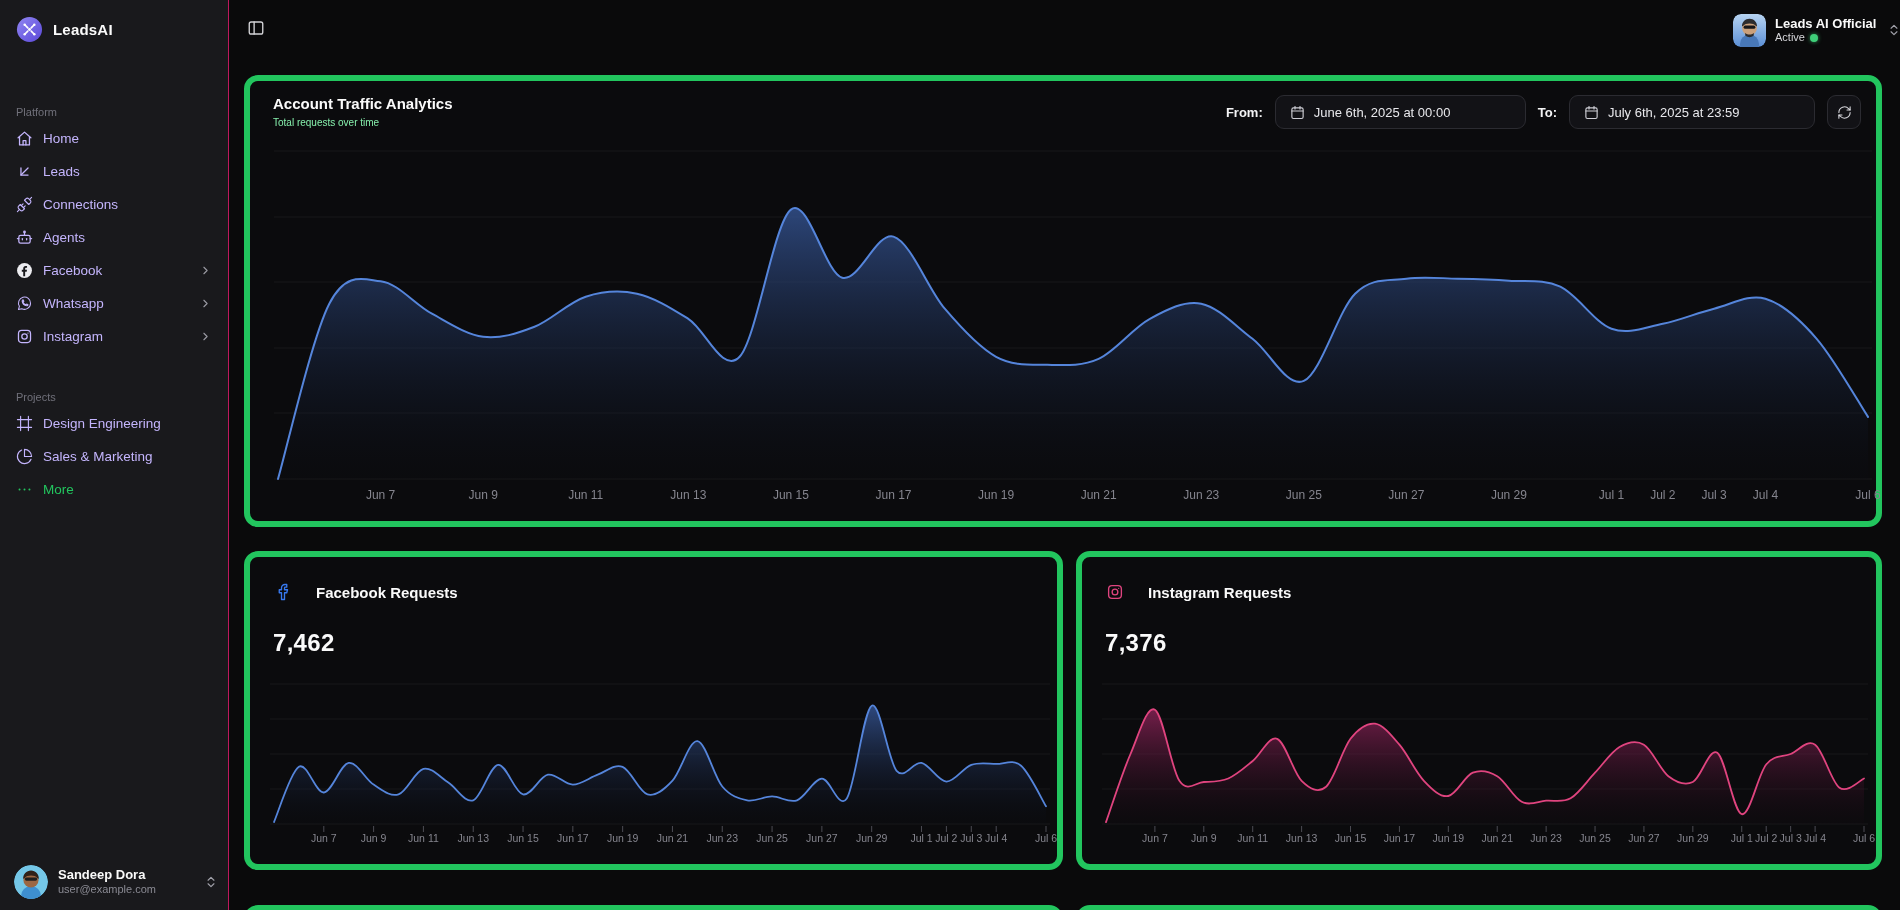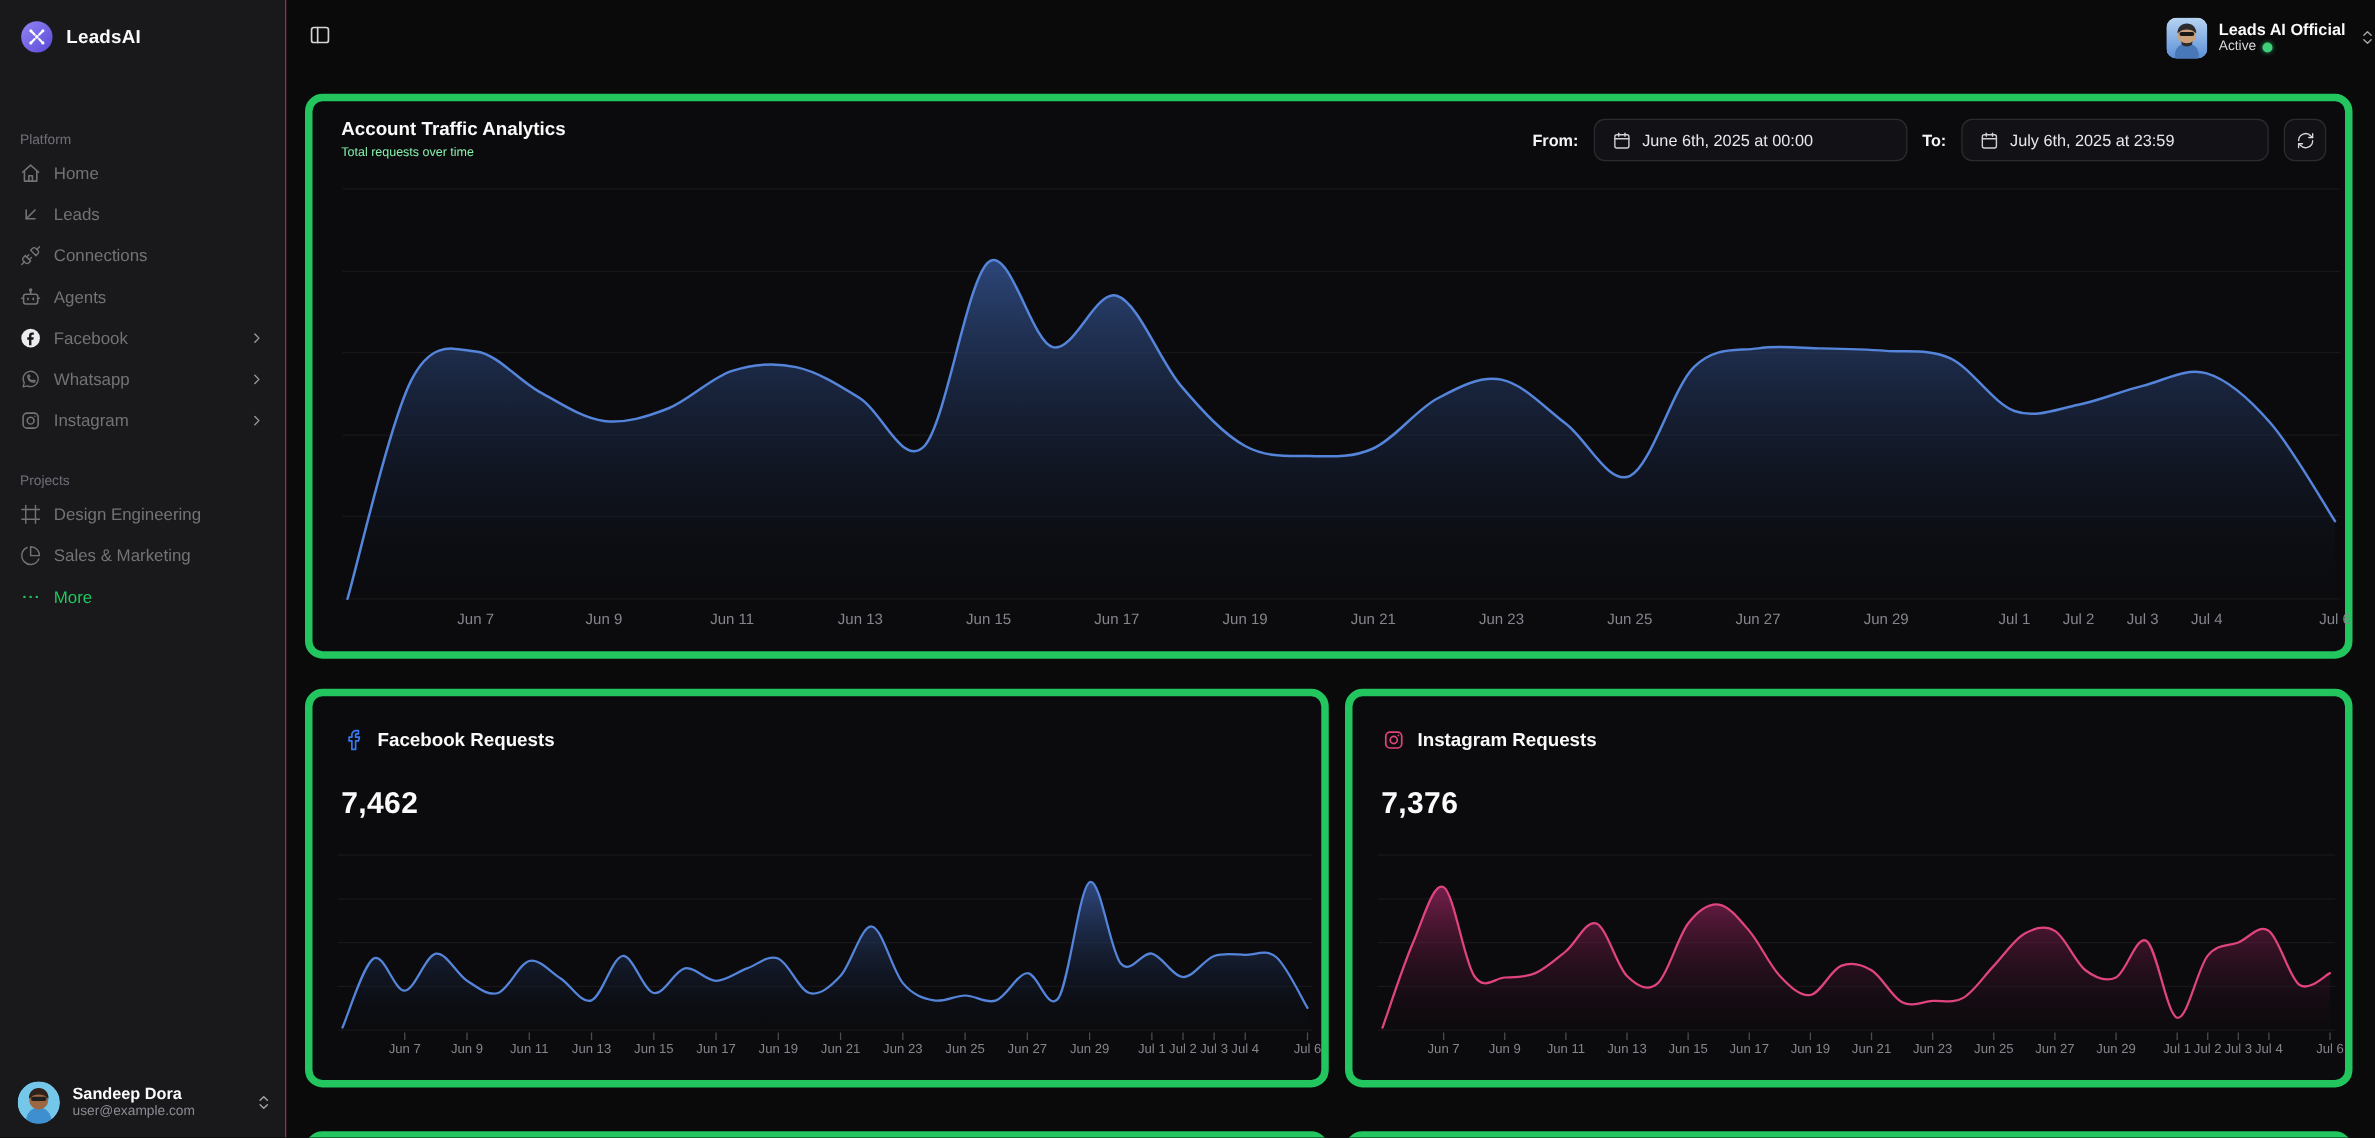"Home" .nav-item { color: #737373 -> #c4b5fd }
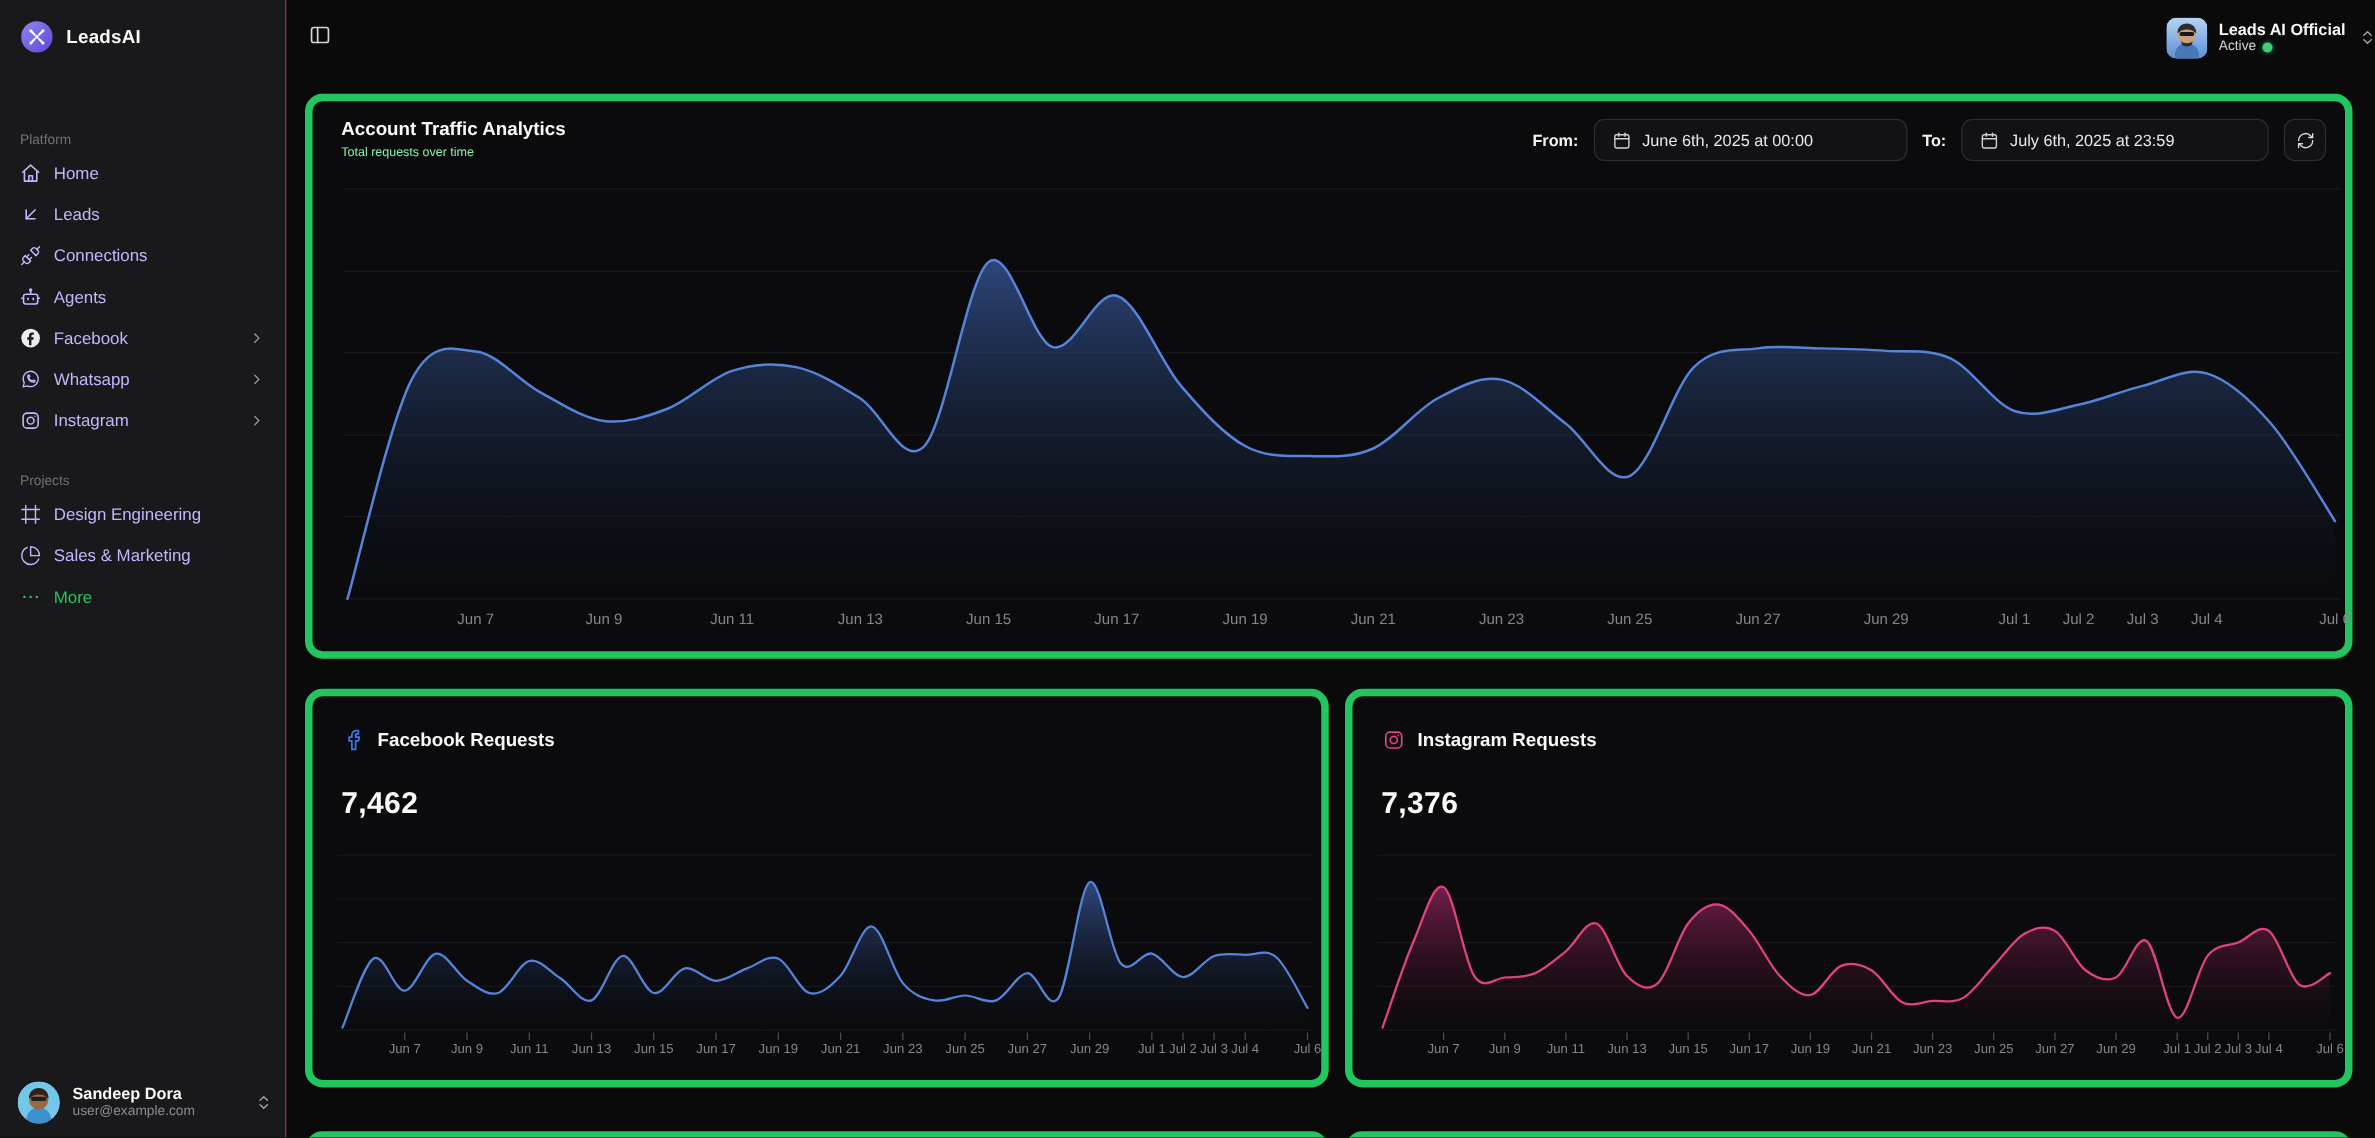"Projects" .section-label { margin-top: 22px -> 34px }
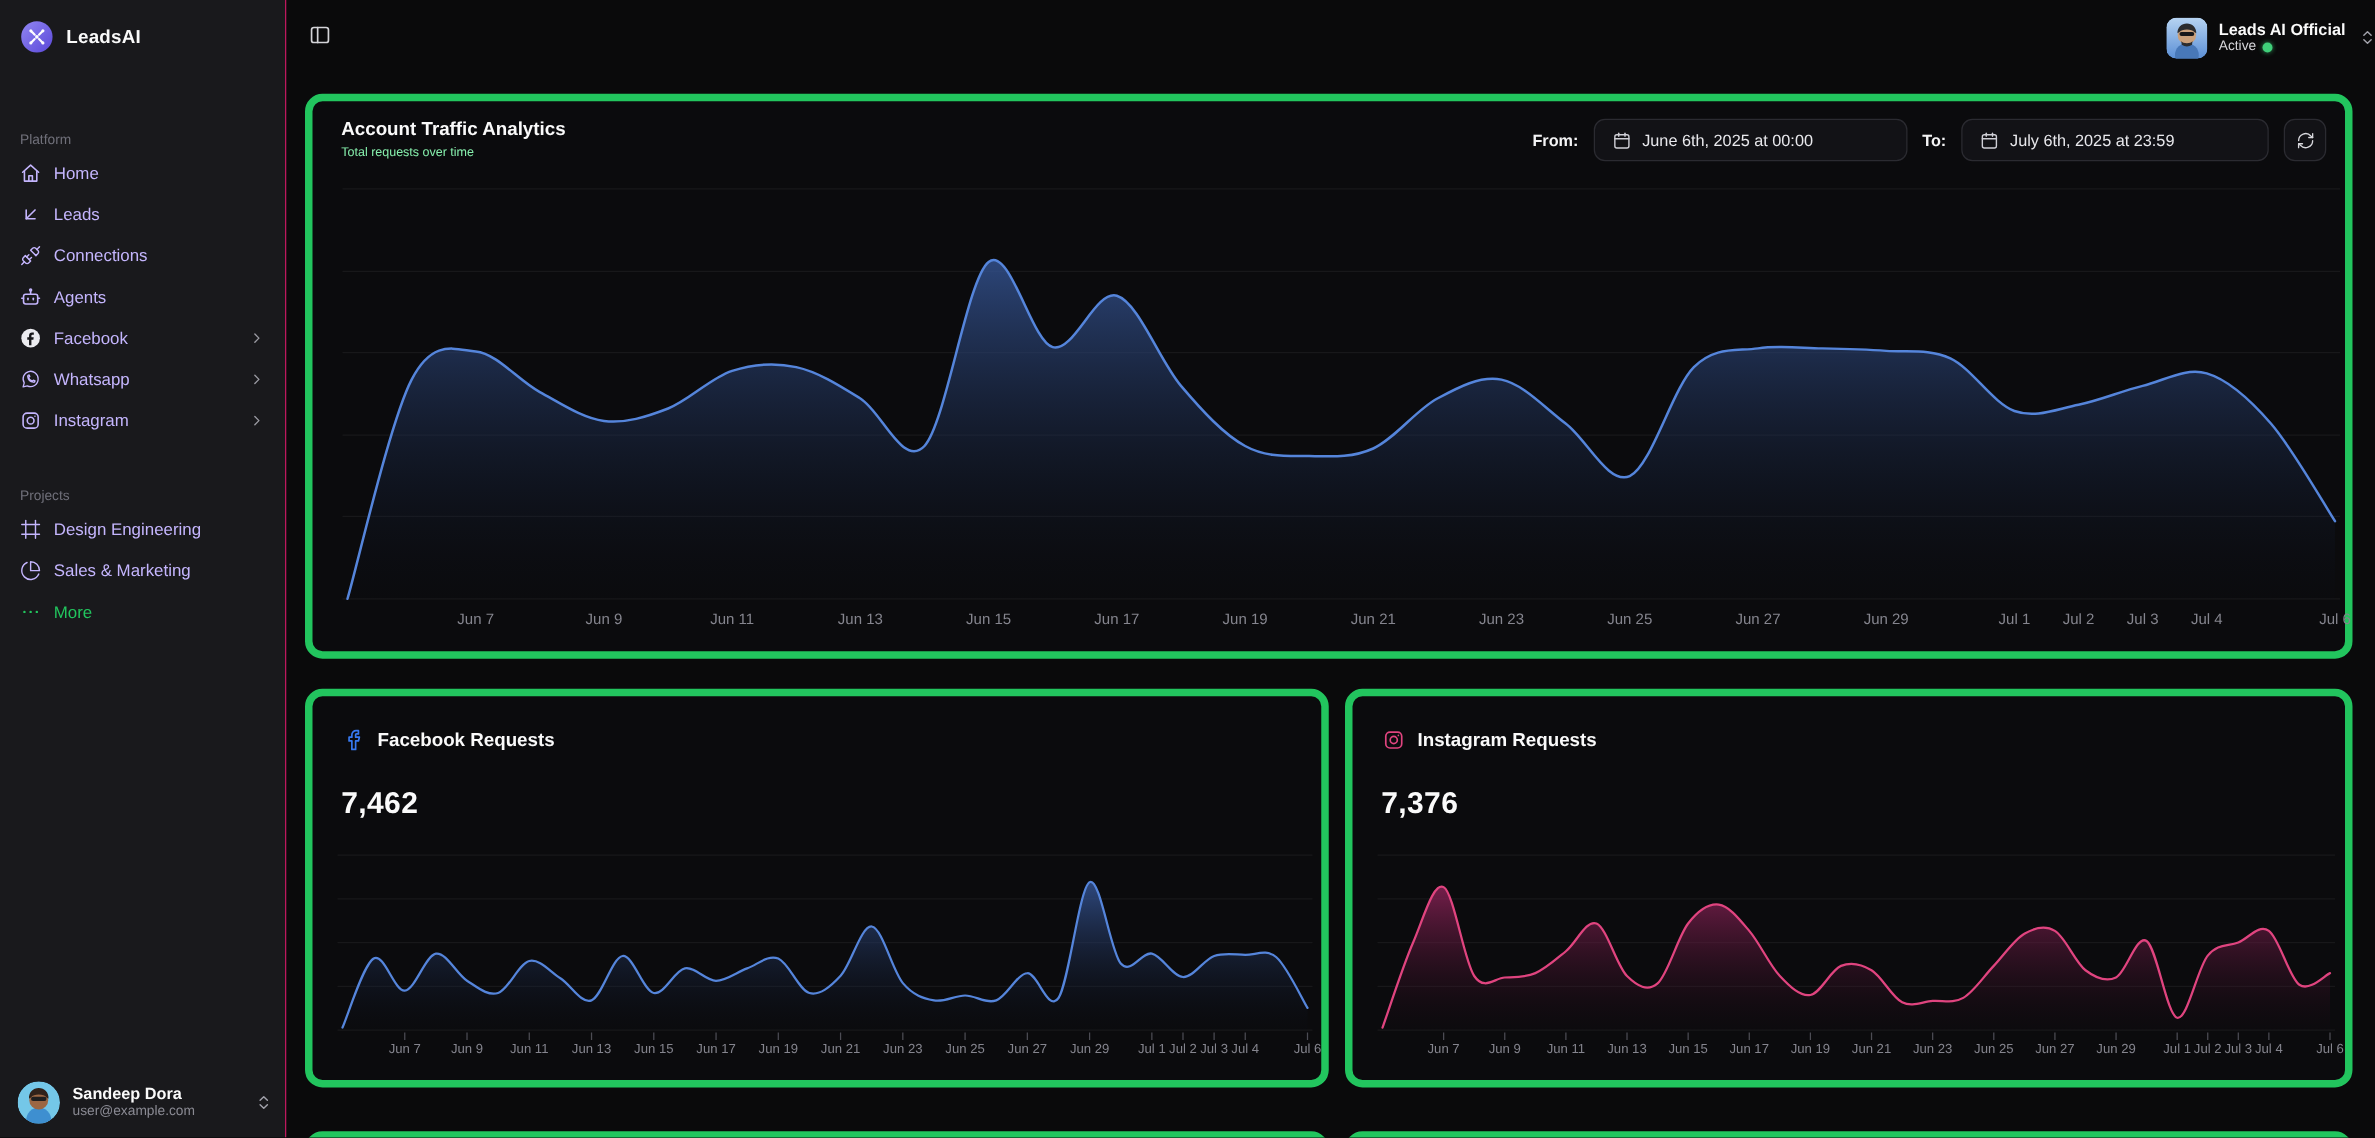"Facebook Requests" .mini-head { gap: 10px -> 24px }
